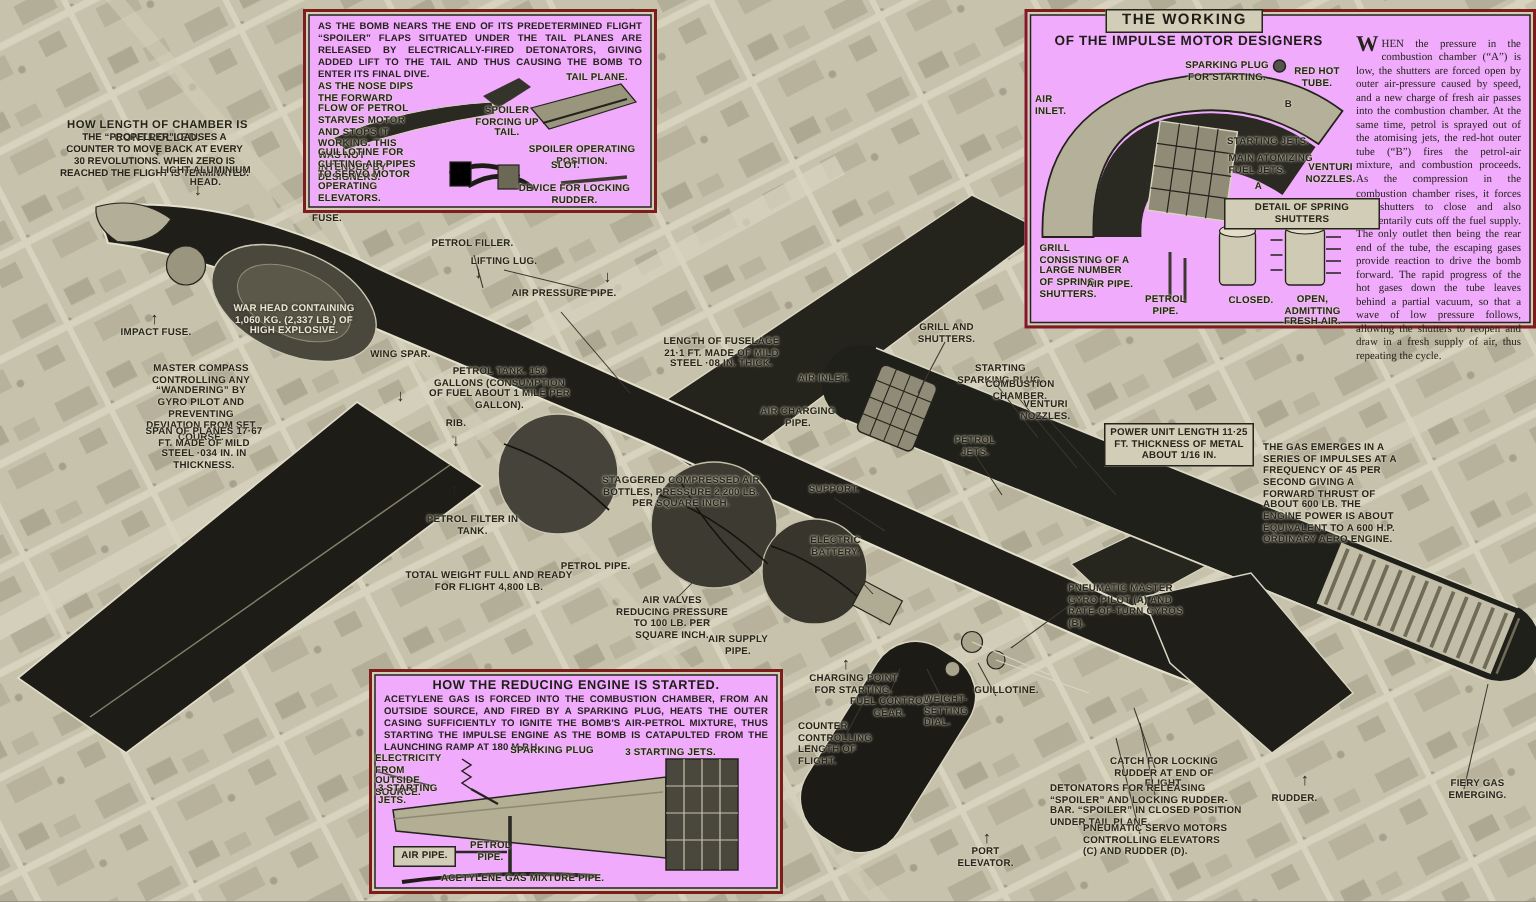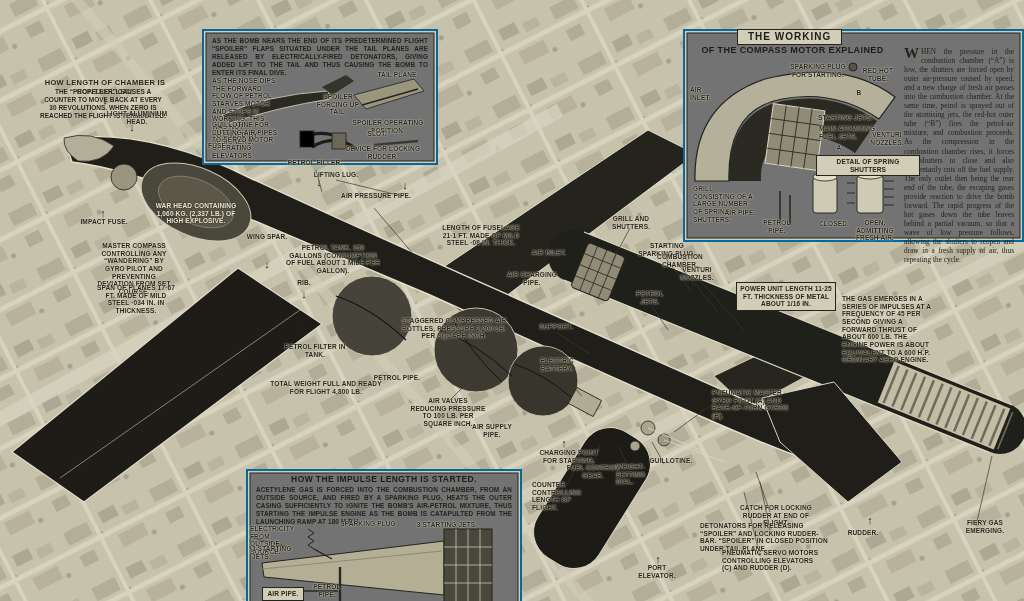"THE WORKING" .panel { background: #737373 -> #f0abfc; border: 2px solid #0369a1 -> 2px solid #7f1d1d; margin-top: 23px -> none }
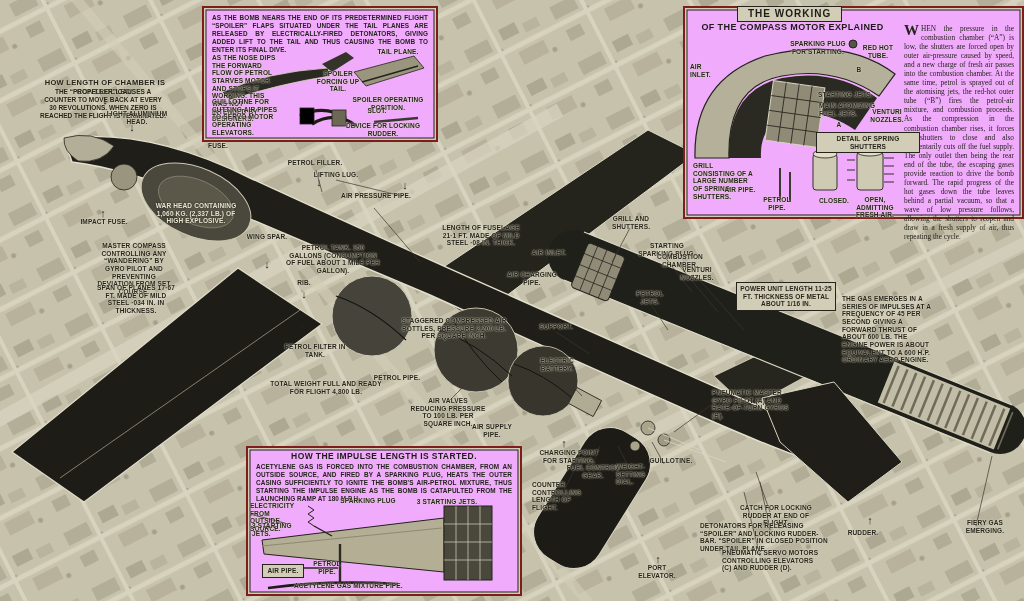"OF THE COMPASS MOTOR EXPLAINED" div.panel-title { text: COMPASS MOTOR EXPLAINED -> IMPULSE MOTOR DESIGNERS }
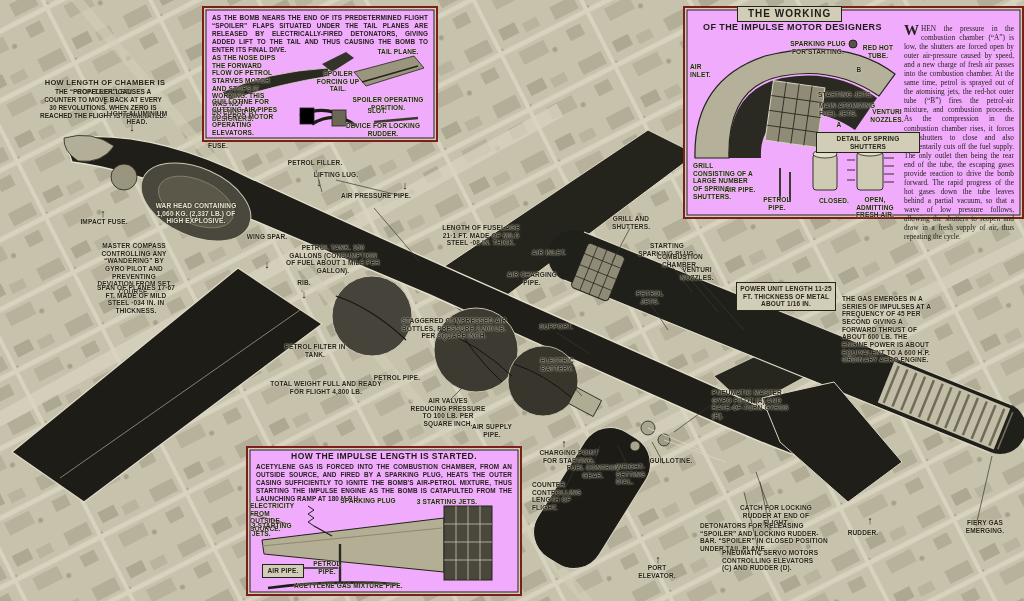"HOW THE IMPULSE LENGTH IS" div.panel-title { text: IMPULSE LENGTH -> REDUCING ENGINE }
